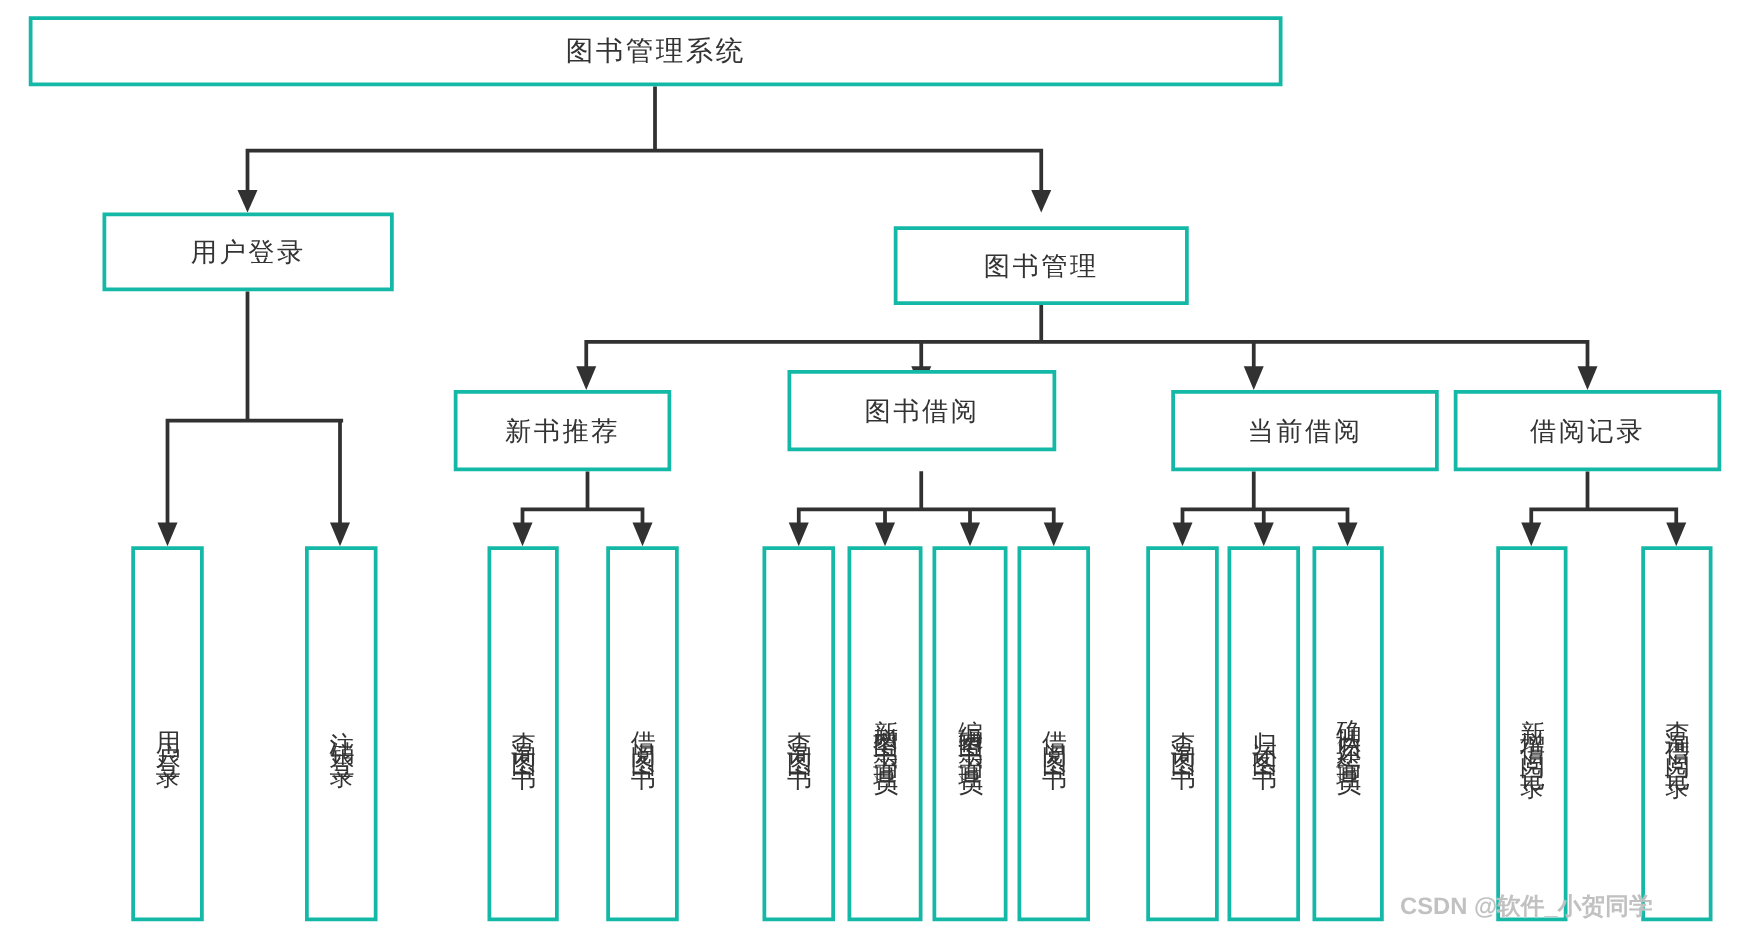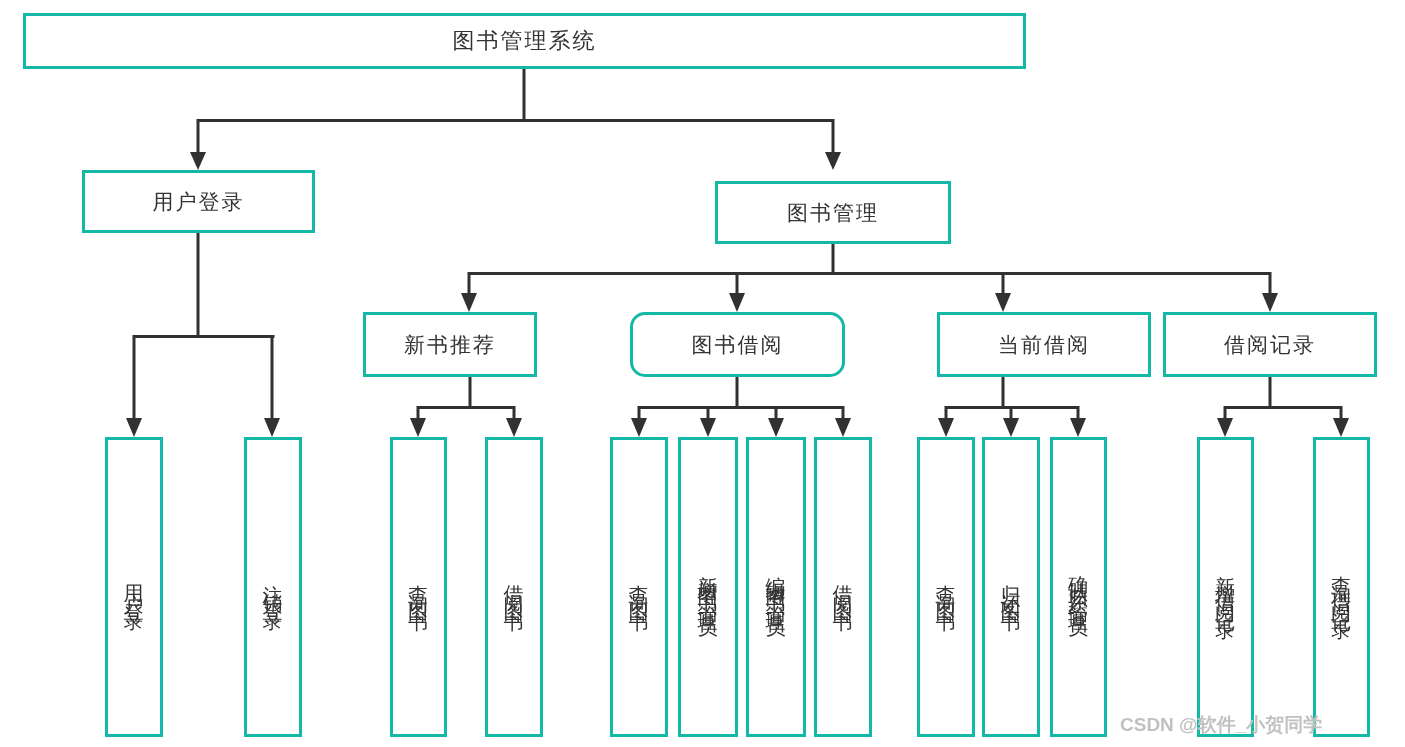"图书借阅" div.box { border-radius: 15px -> none; top: 312px -> 296px }
